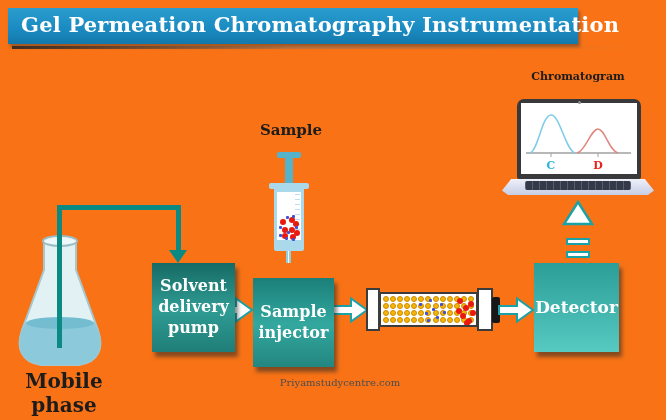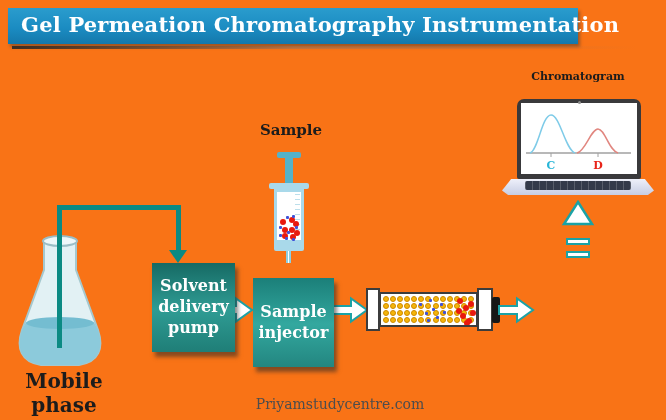"Detector" div.box { html: none -> <div> <span>Detector</span> </div> }
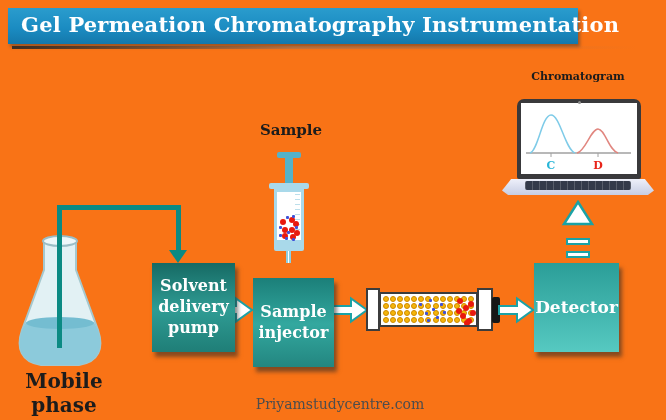"Priyamstudycentre.com" .watermark { font-size: 14px -> 10px; top: 396px -> 377px }
